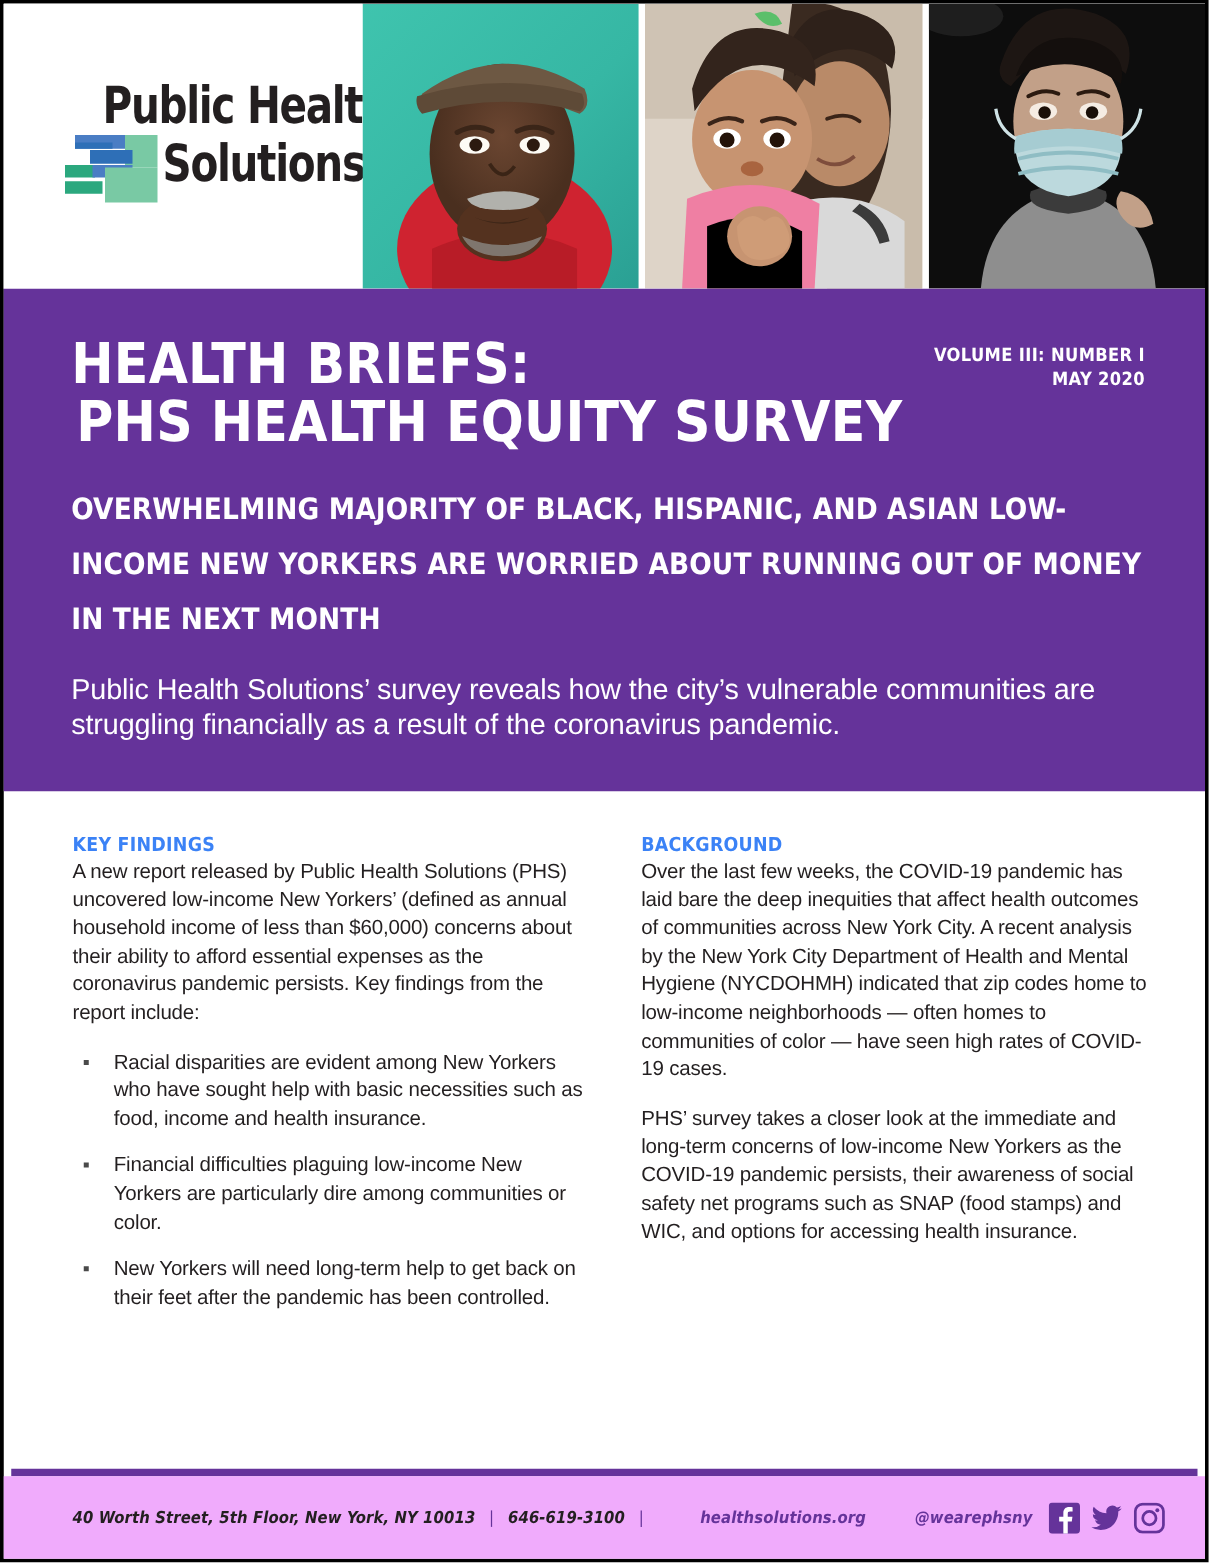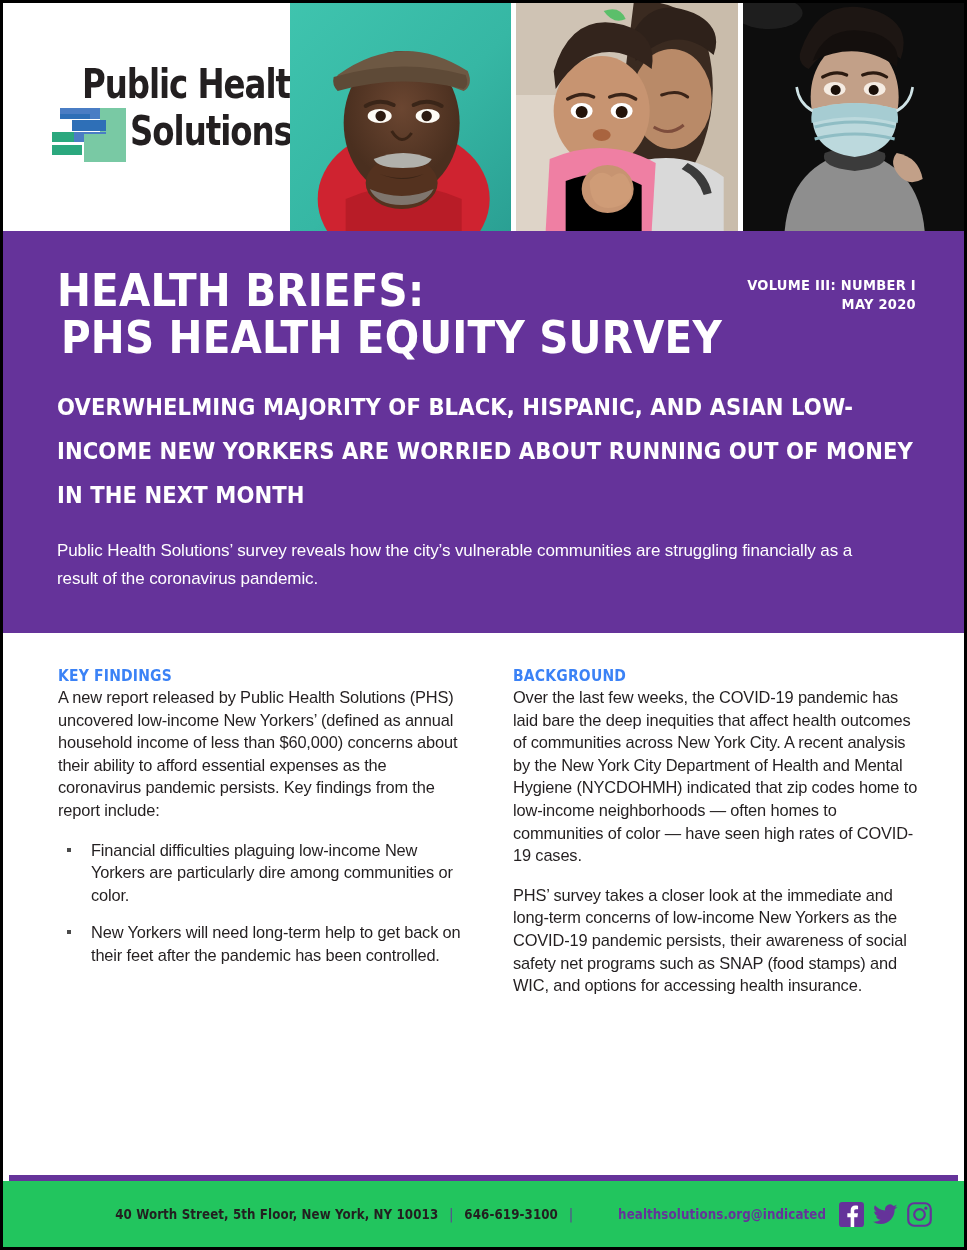"Public Health Solutions’ survey reveals" .hero-desc { font-size: 17px -> 23px }
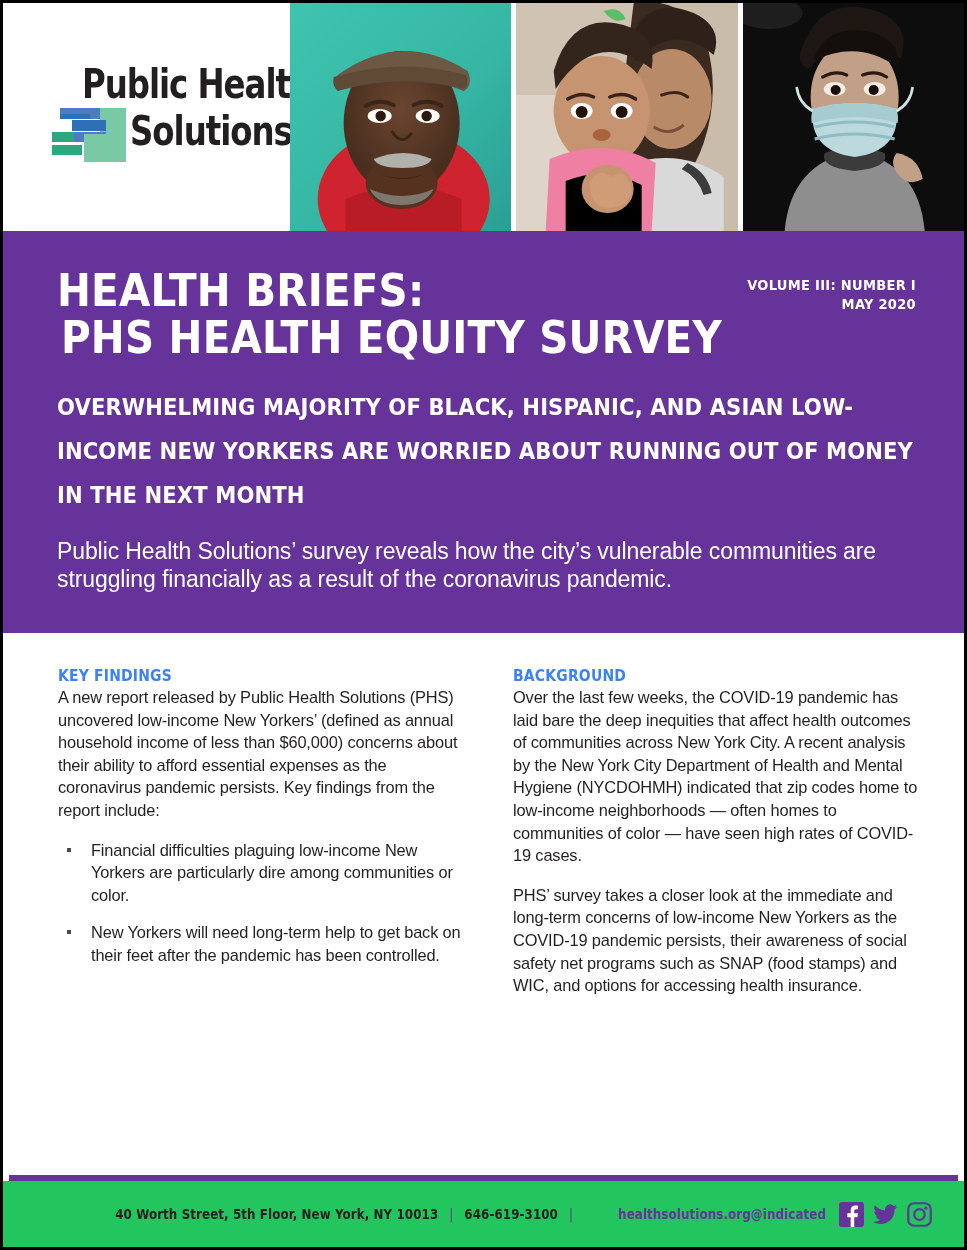"Racial disparities are evident among" li { html: none -> <li>Racial disparities are evident among New Yorkers who have sought help with basic necessities such as food, income and health insurance.</li> }
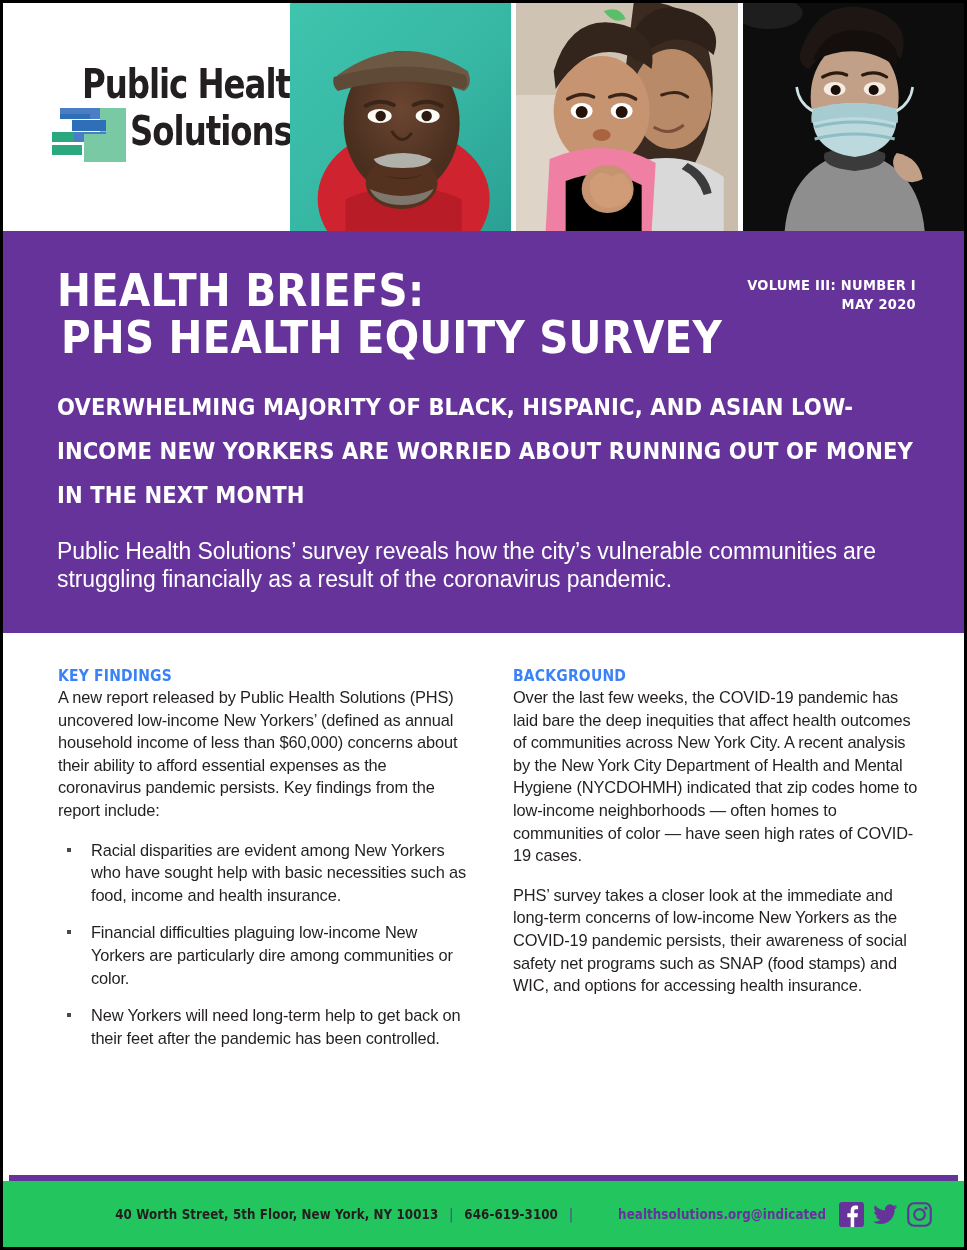"40 Worth Street, 5th Floor," .footer { background: #22c55e -> #f0abfc; font-style: none -> italic; justify-content: flex-end -> space-between }
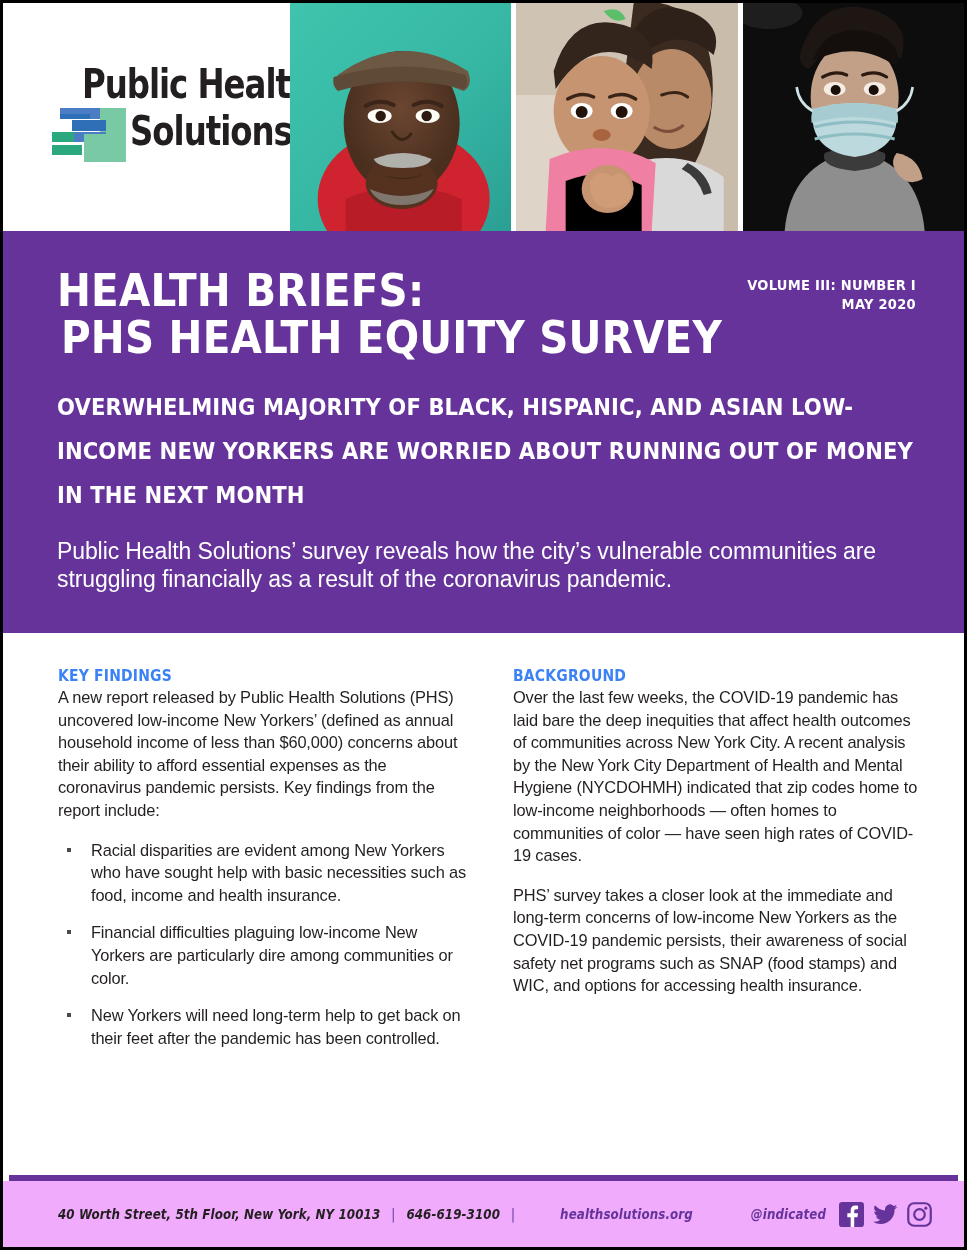"@indicated" span.handle { text: @indicated -> @wearephsny }
